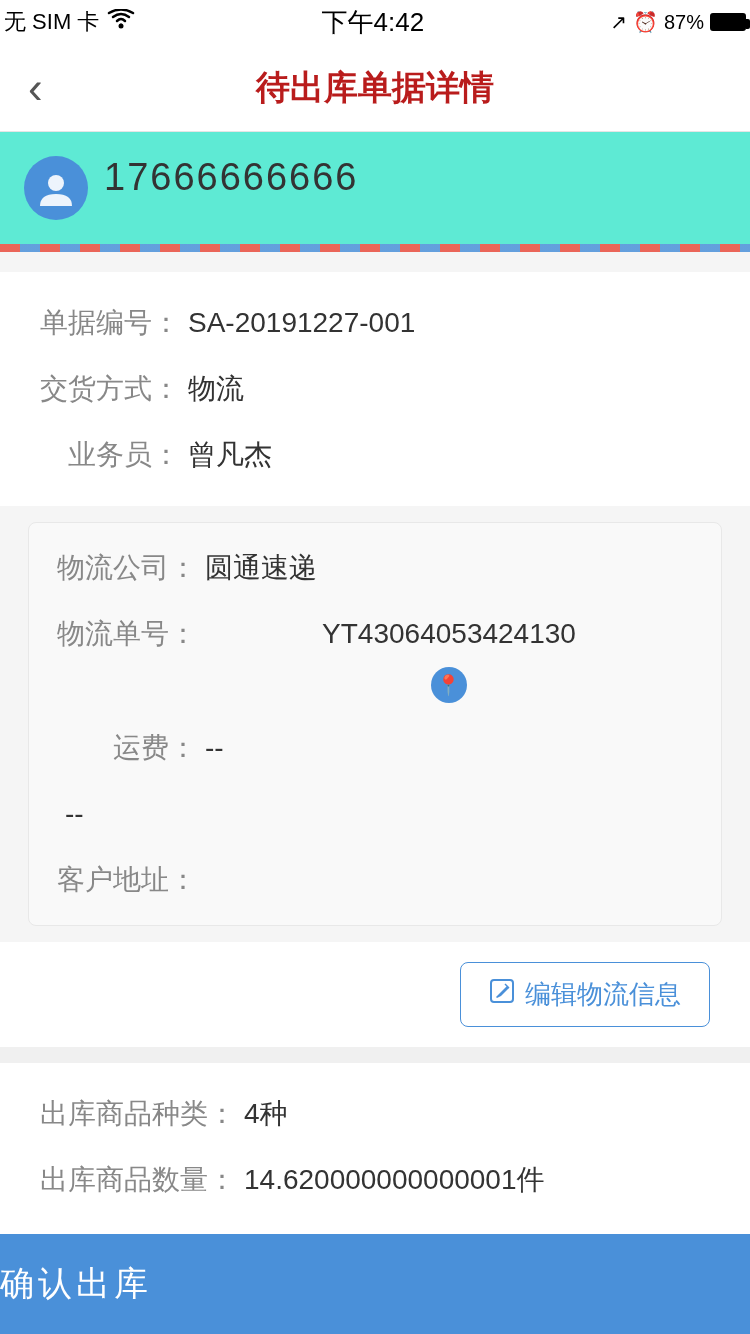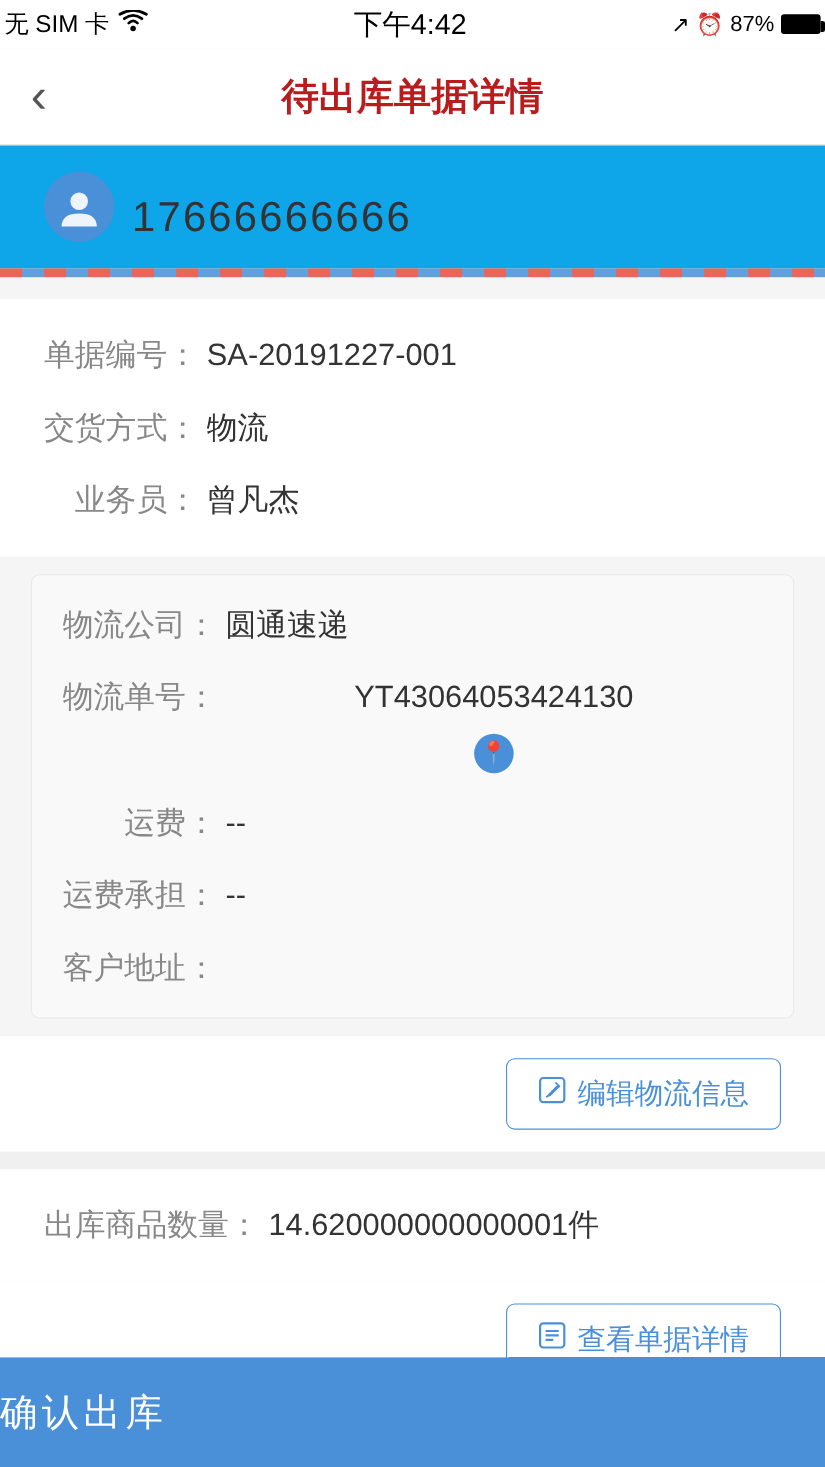"17666666666" .customer-section { align-items: flex-end -> flex-start; background: #0ea5e9 -> #5eead4; padding: 24px 40px -> 24px 24px }
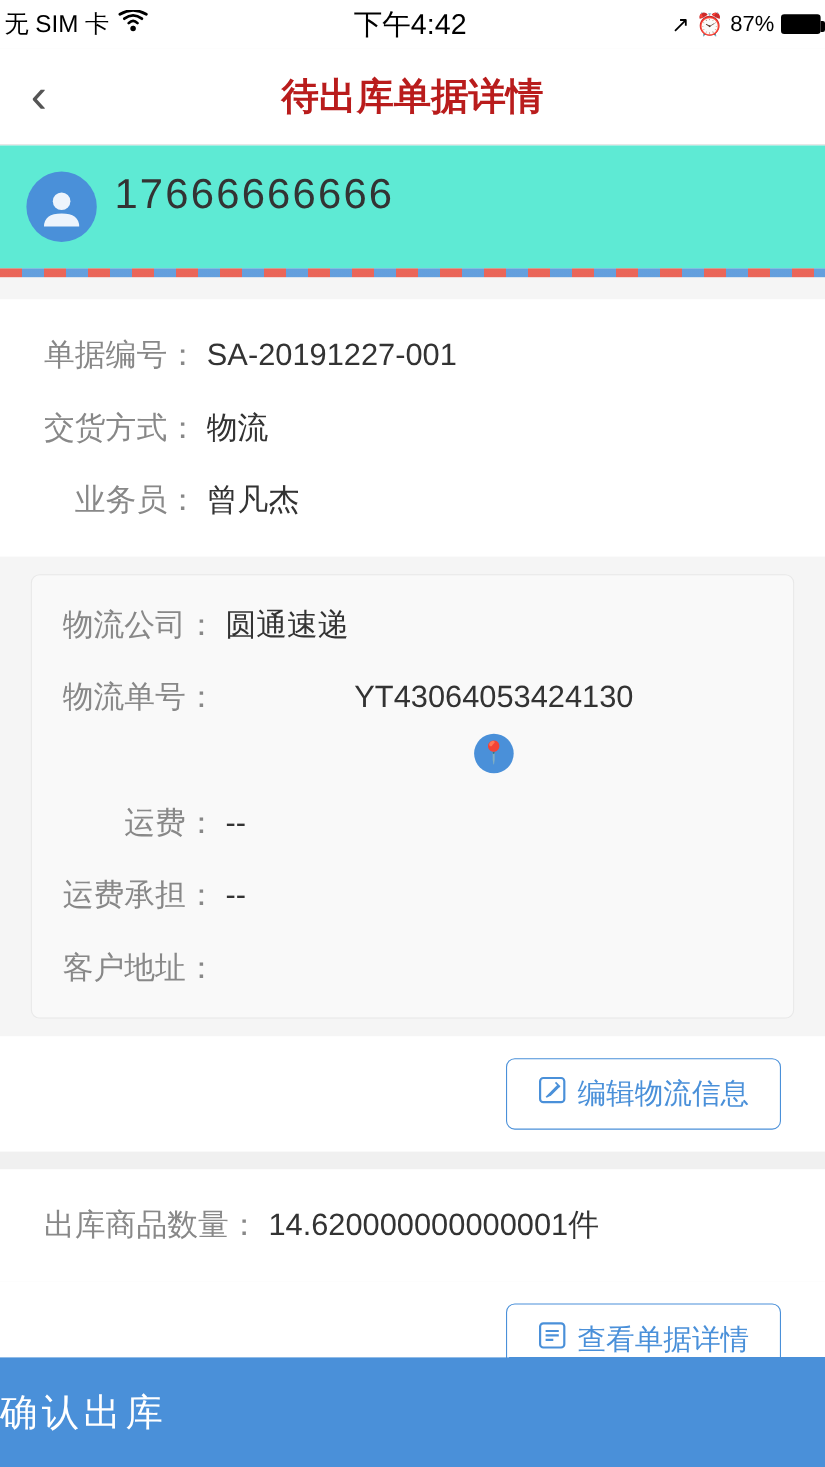"运费承担：" span.info-label { html: <span>运费承担：</span> -> none }
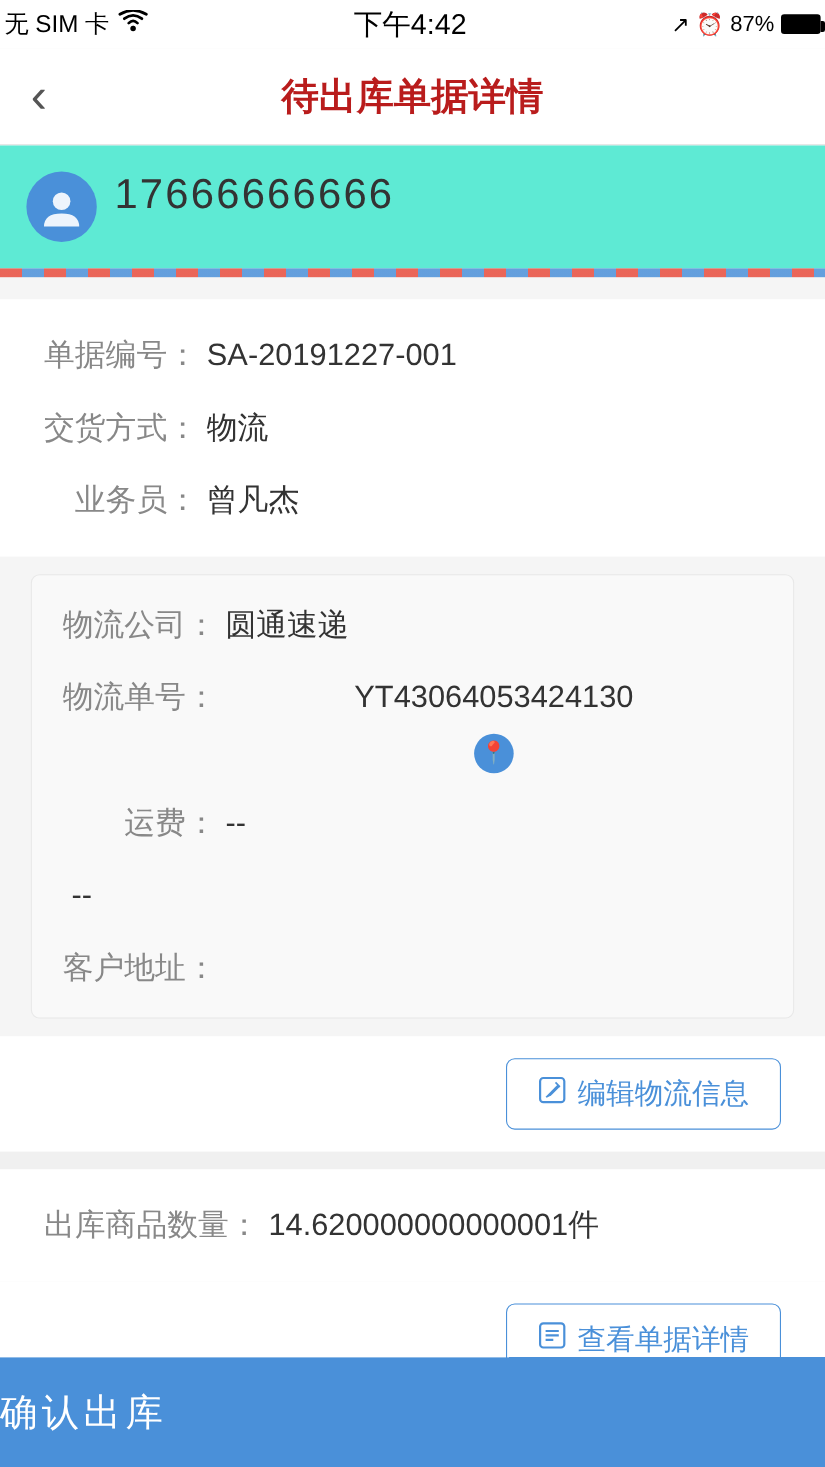"出库商品种类：" div.info-row { html: none -> <div> <span>出库商品种类：</span> <span>4种</span> </div> }
